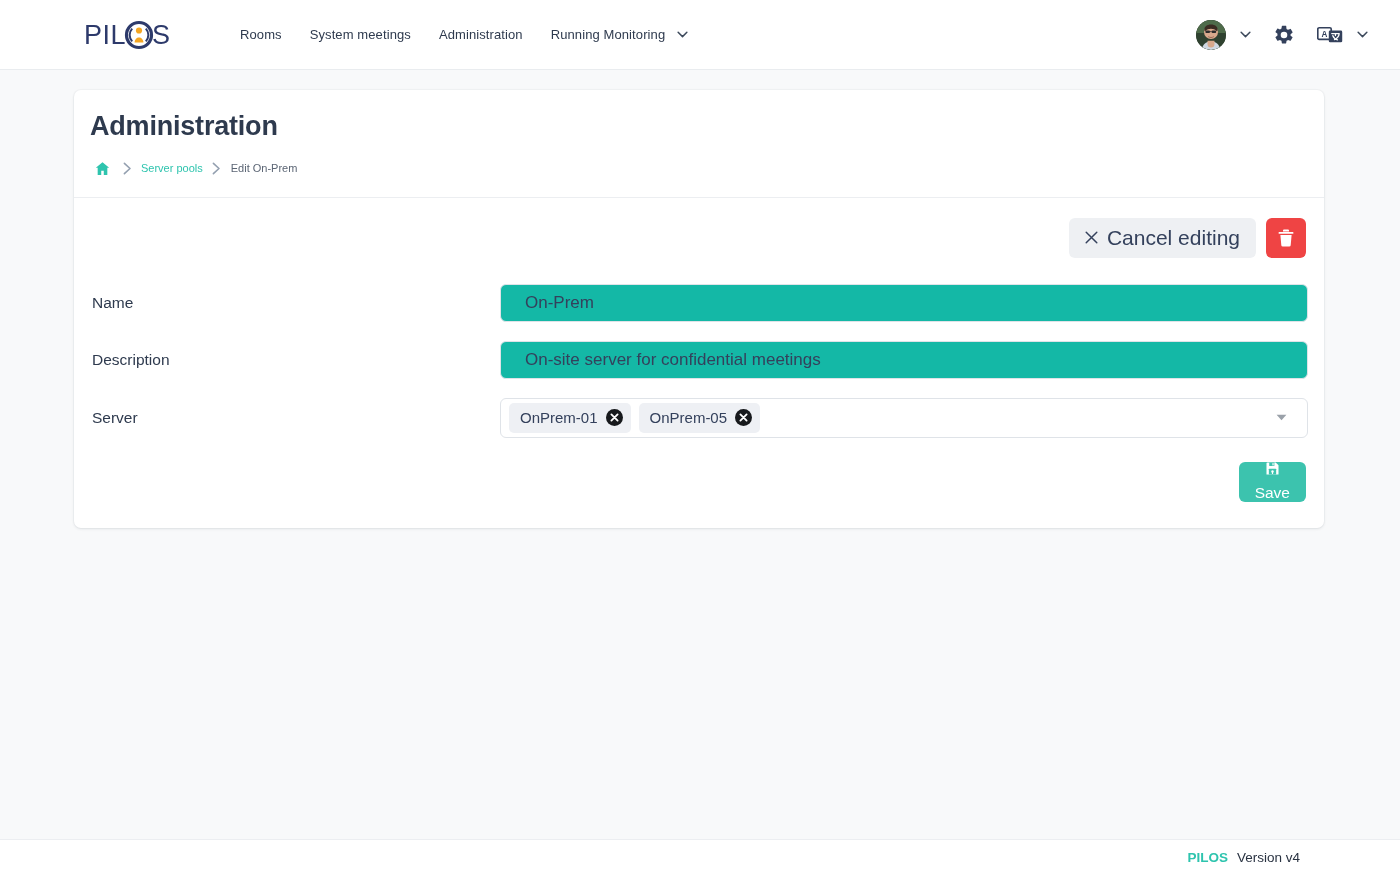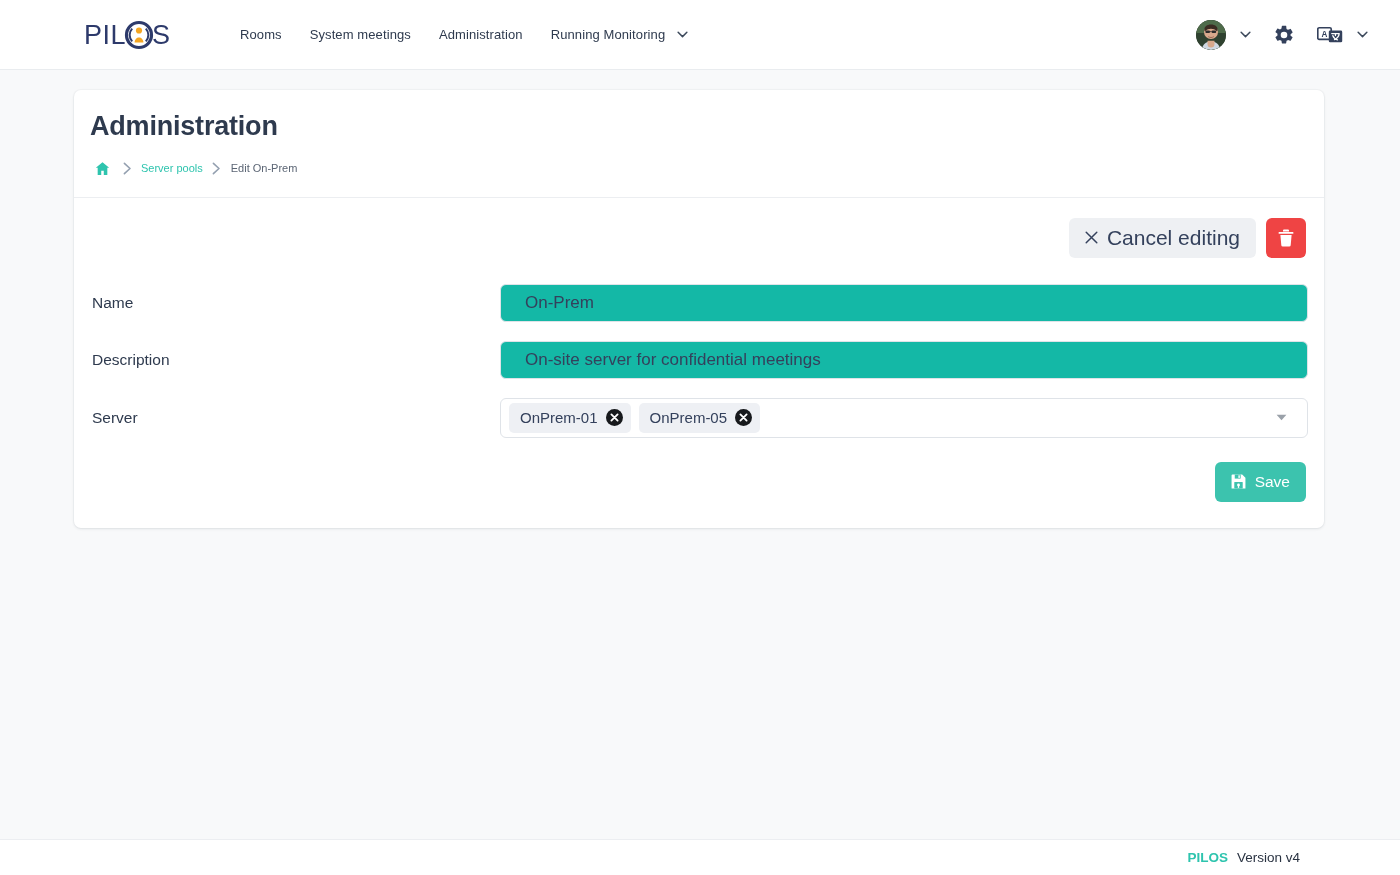"Save" .btn-save { flex-direction: none -> column }
